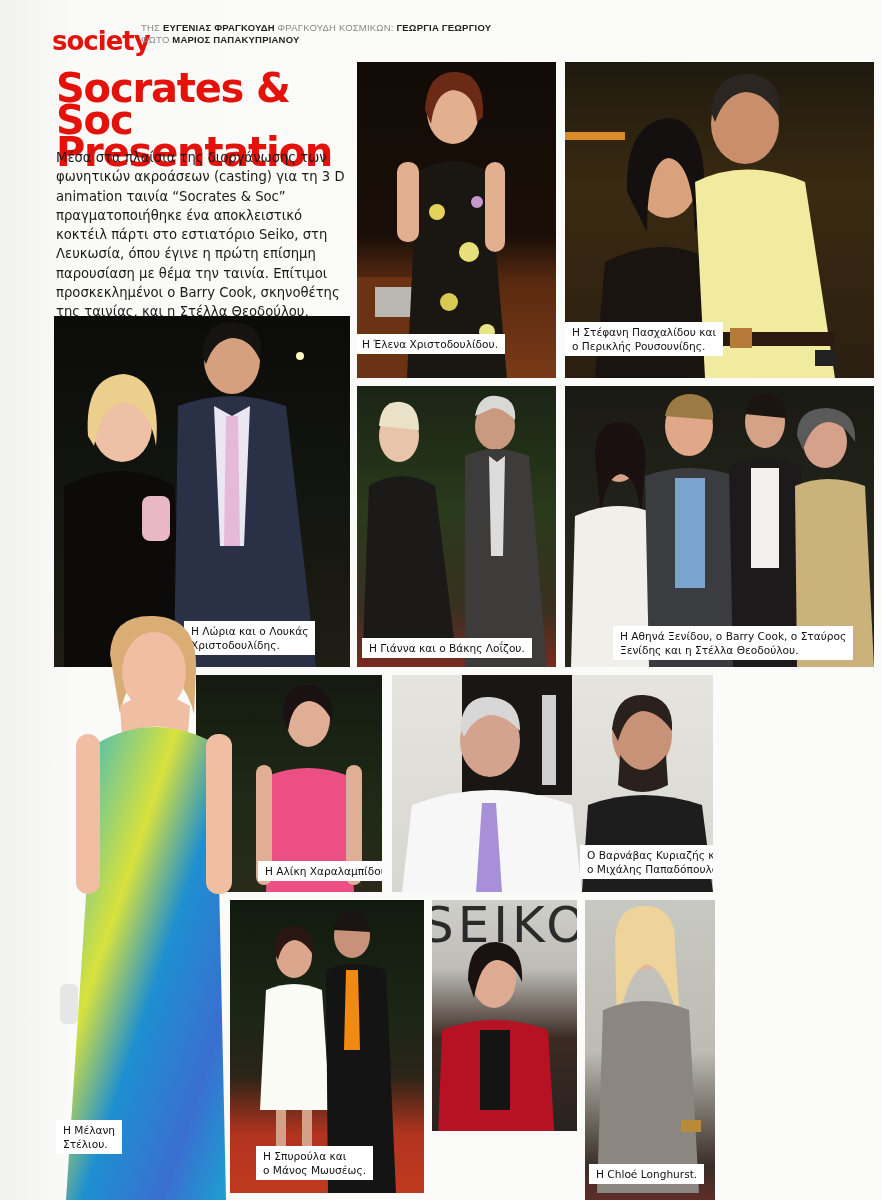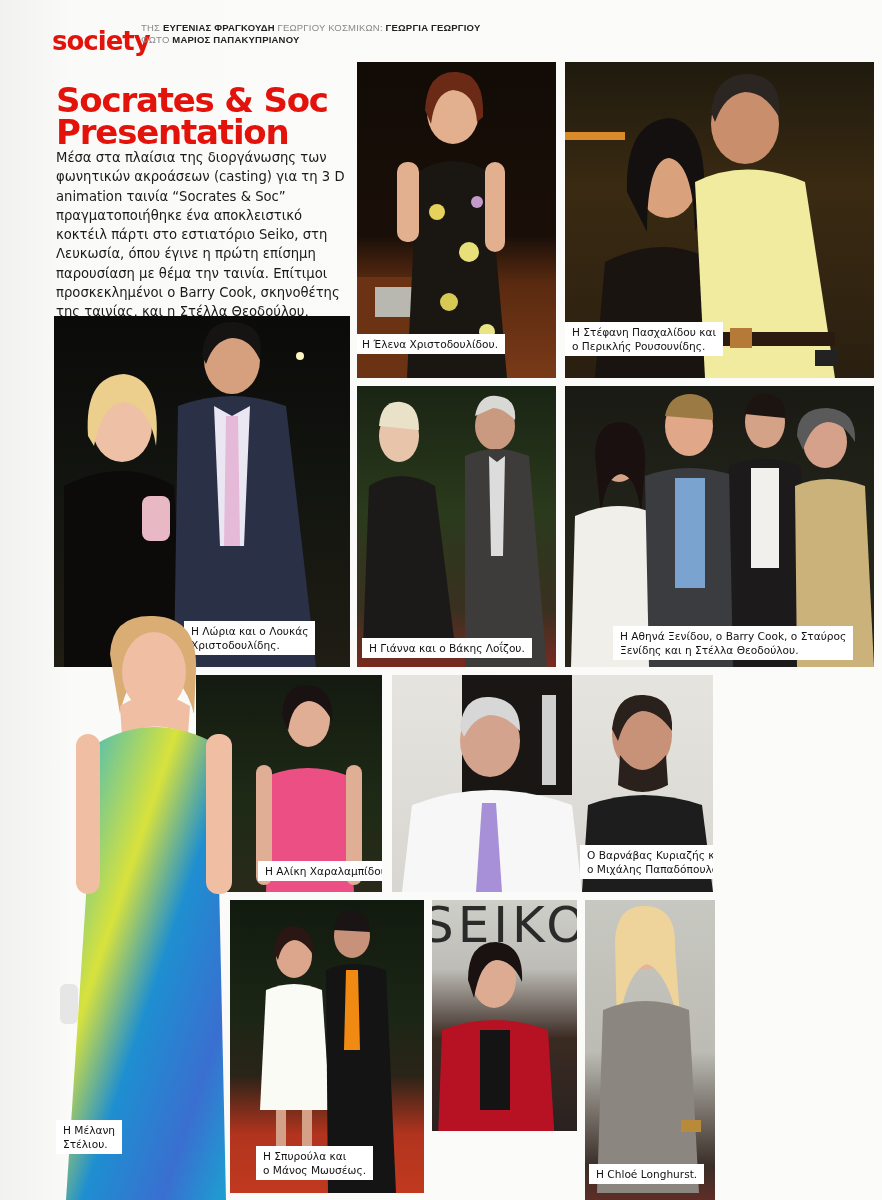"ΓΕΩΡΓΙΟΥ ΚΟΣΜΙΚΩΝ:" span.light { text: ΓΕΩΡΓΙΟΥ -> ΦΡΑΓΚΟΥΔΗ }
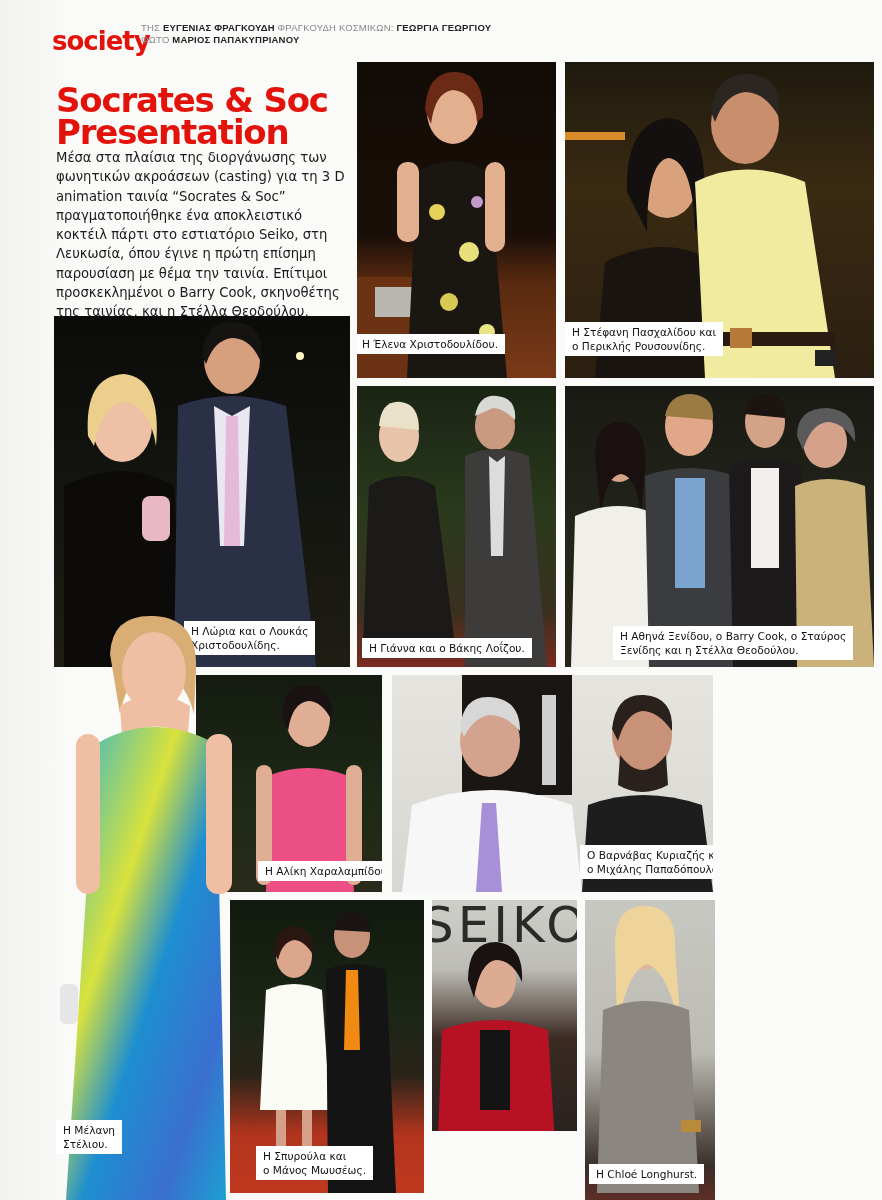"Socrates & Soc" .headline { font-size: 34px -> 40px; top: 84px -> 72px }
